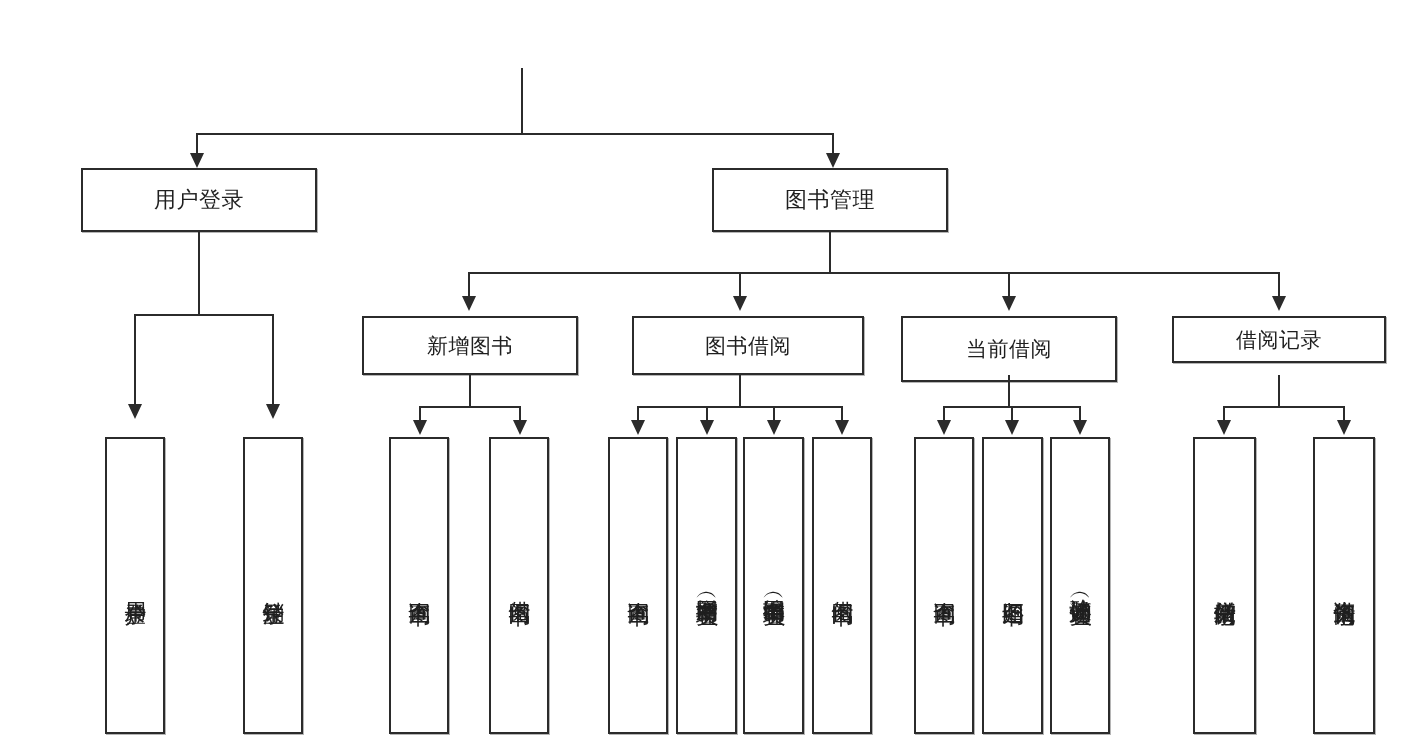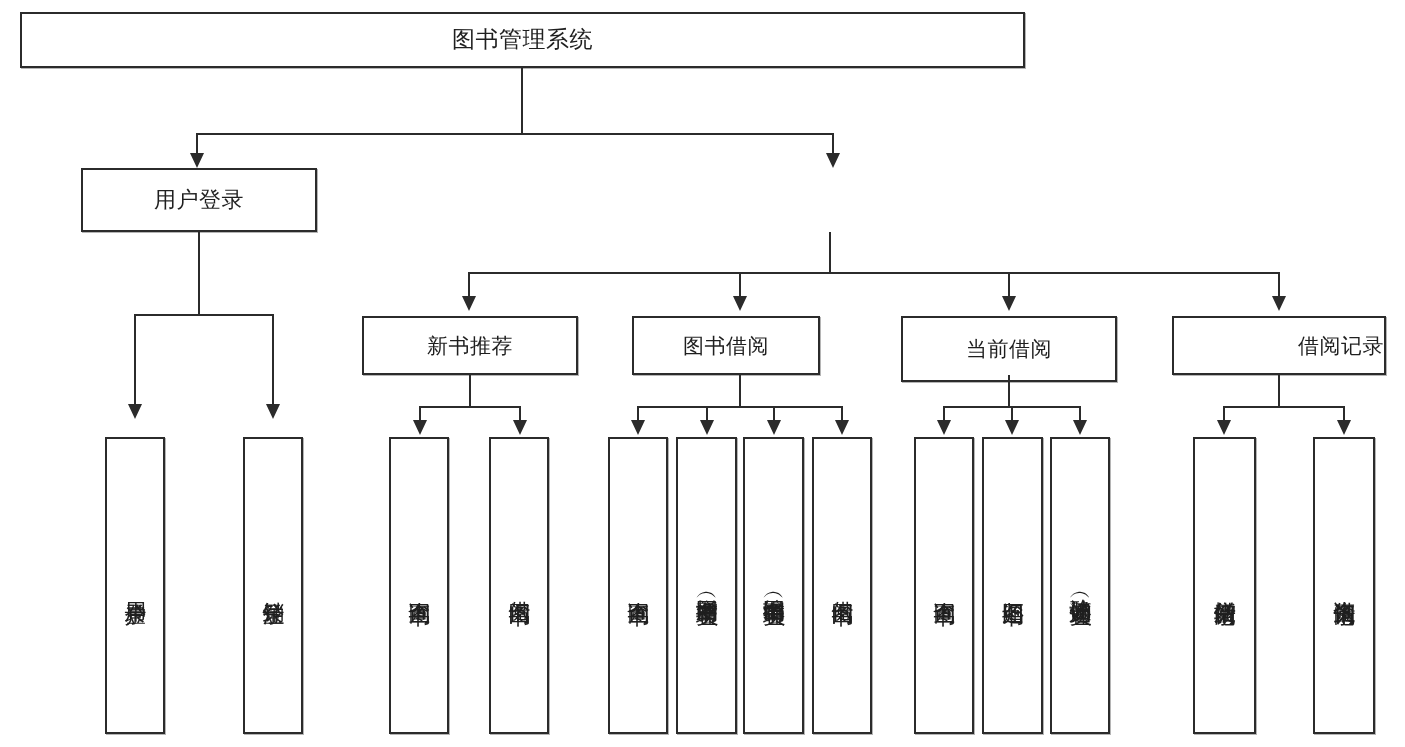"图书管理系统" div.node { html: <div> <span>图书管理系统</span> </div> -> none }
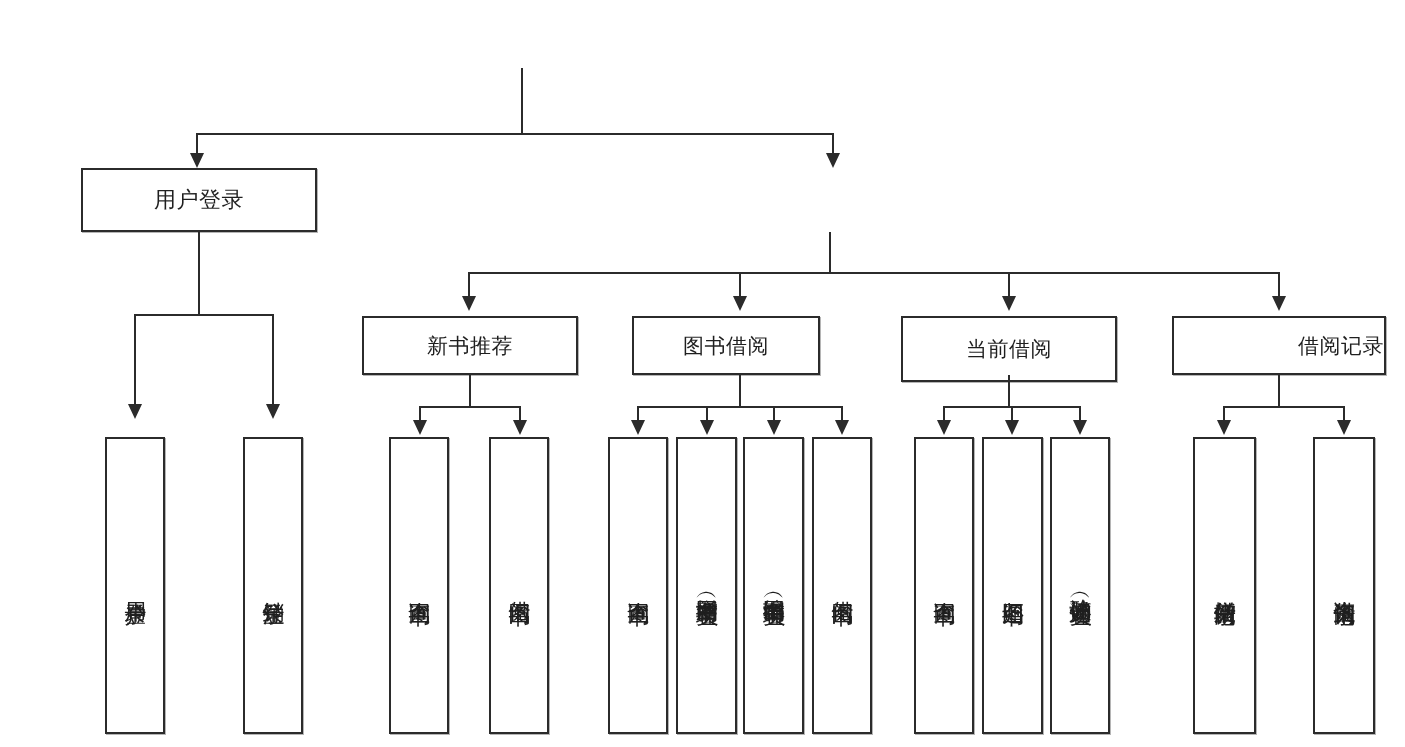"图书管理" div.node { html: none -> <div> <span>图书管理</span> </div> }
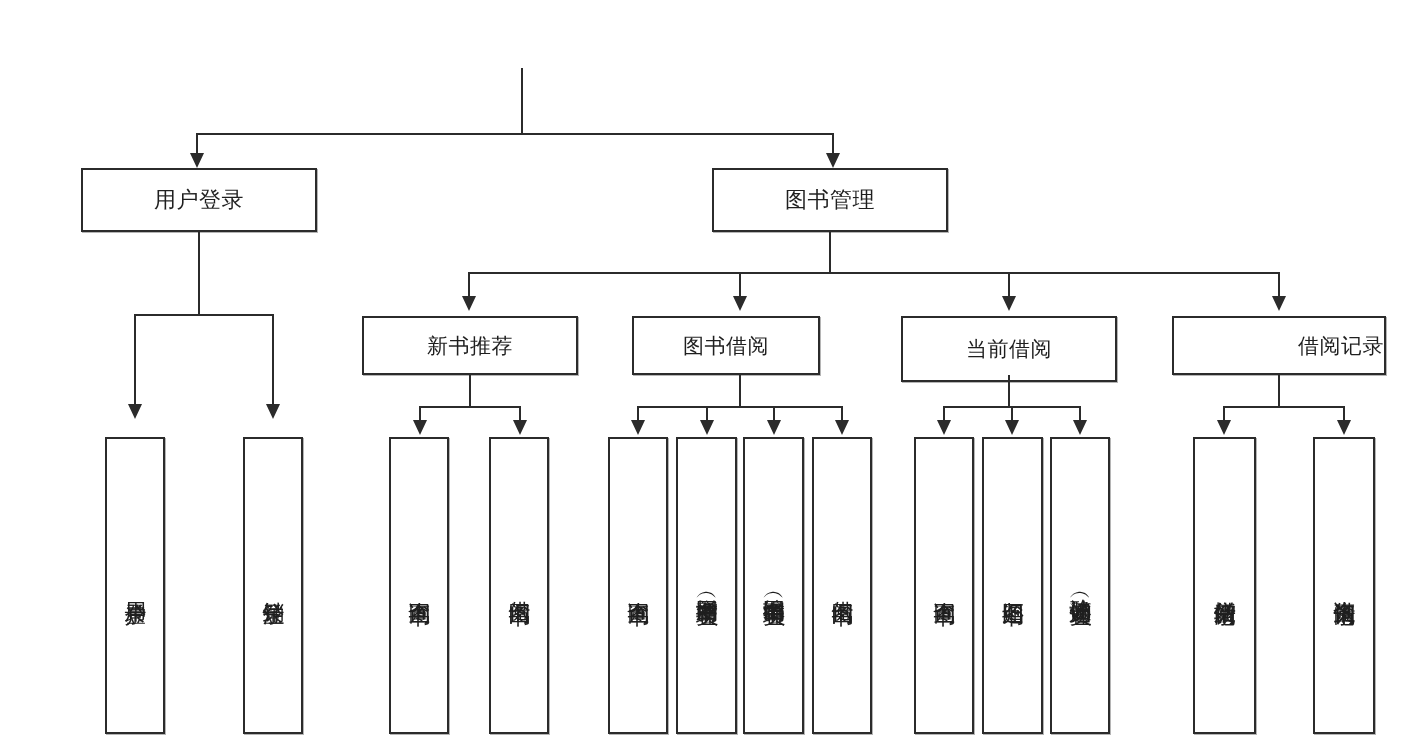"新书推荐" span.label { text: 书推荐 -> 增图书 }
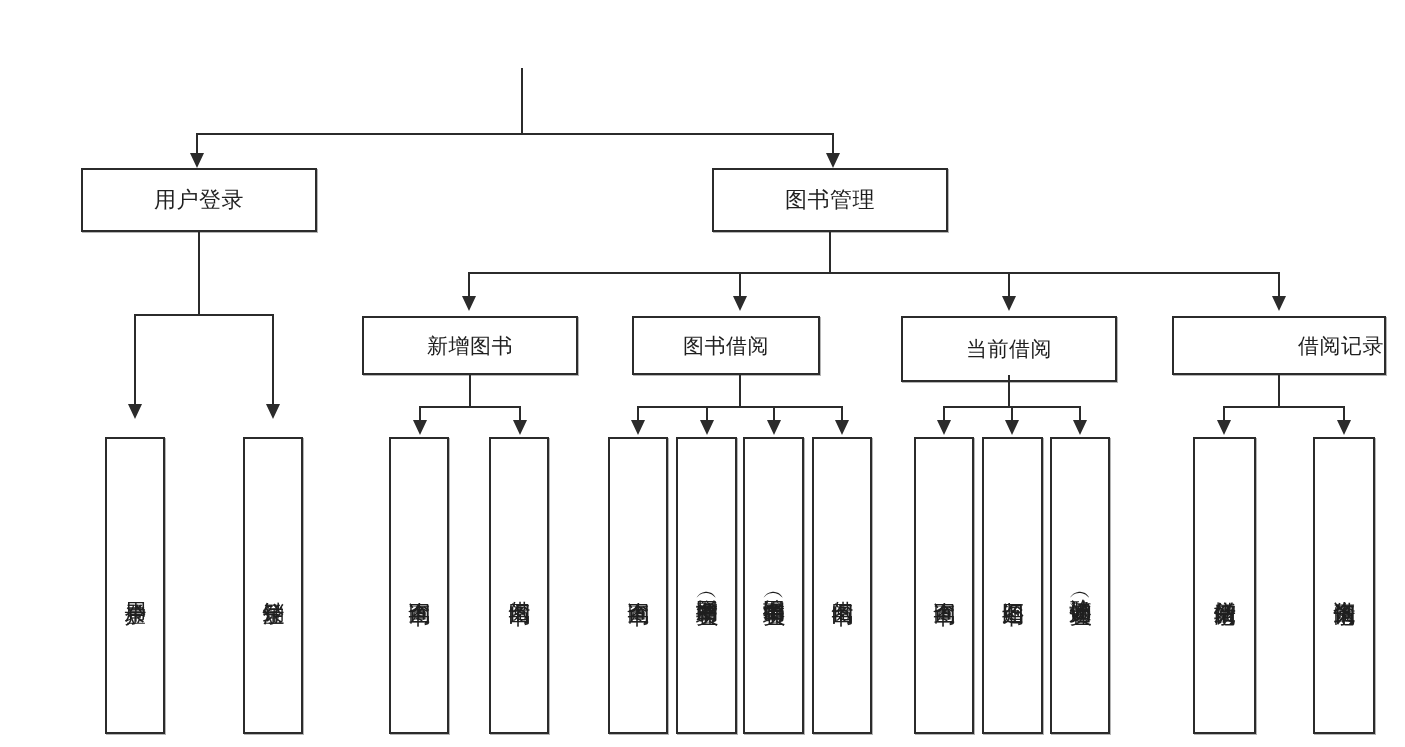"图书借阅" div.node { width: 188px -> 232px }
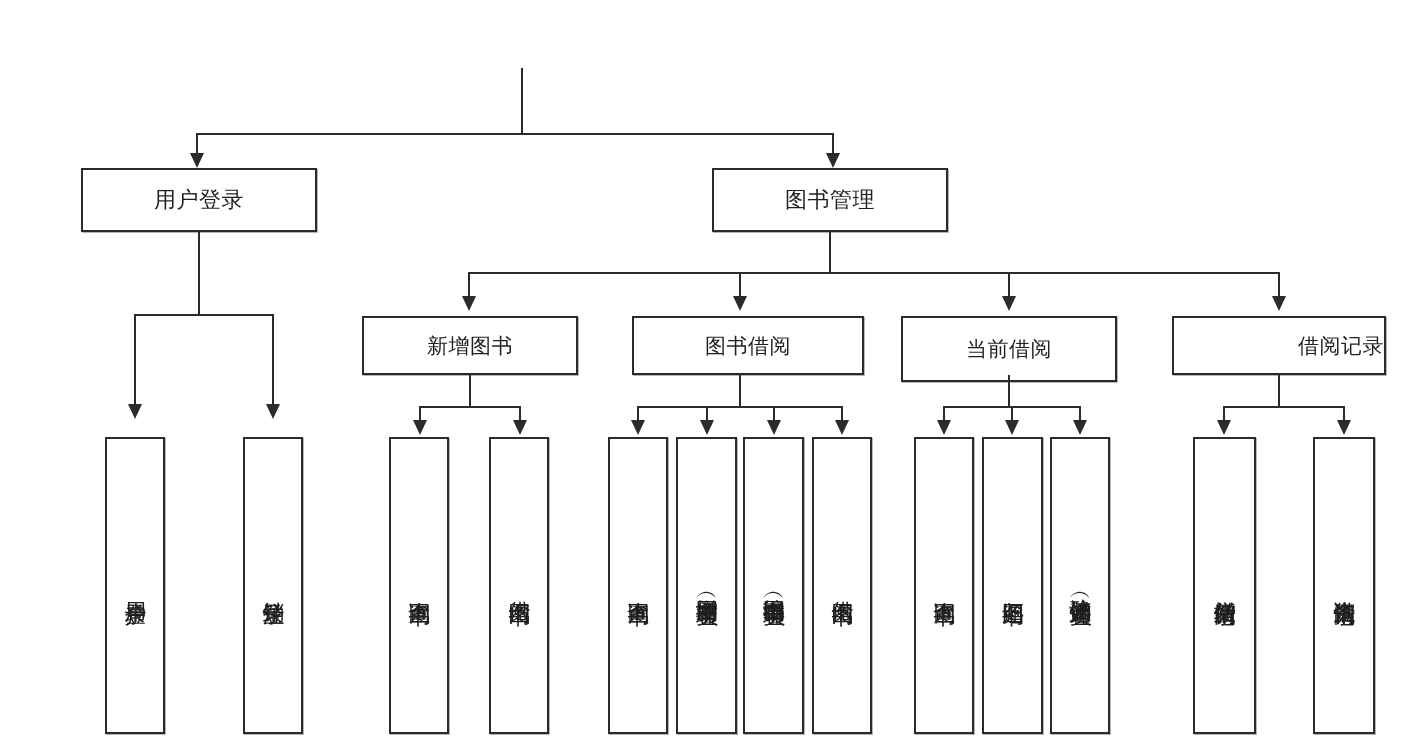"借阅记录" div.node { height: 59px -> 47px; justify-content: flex-end -> none }
